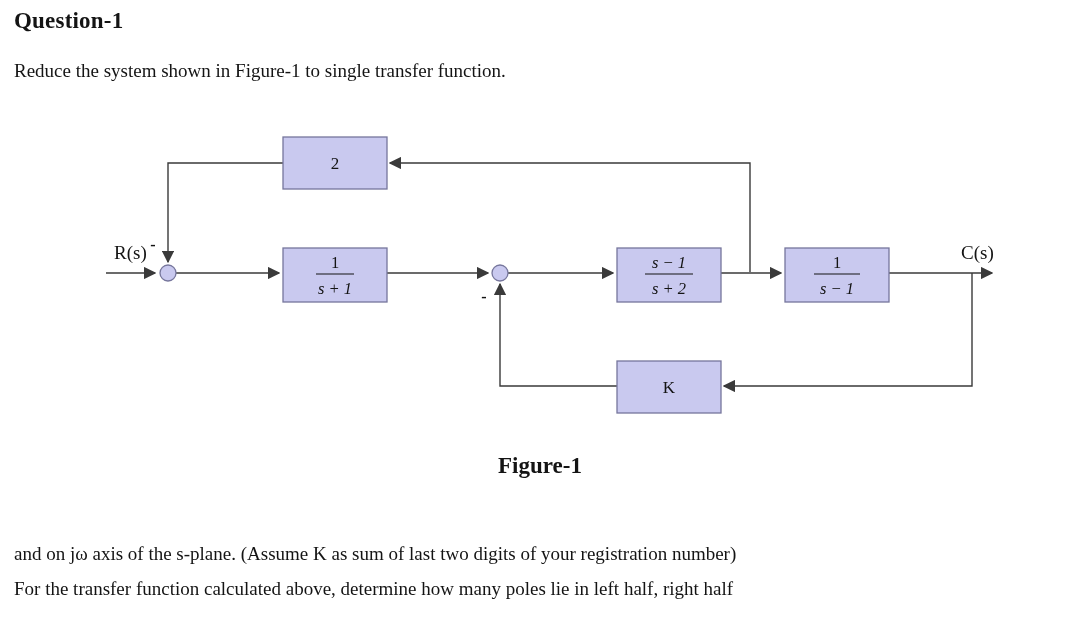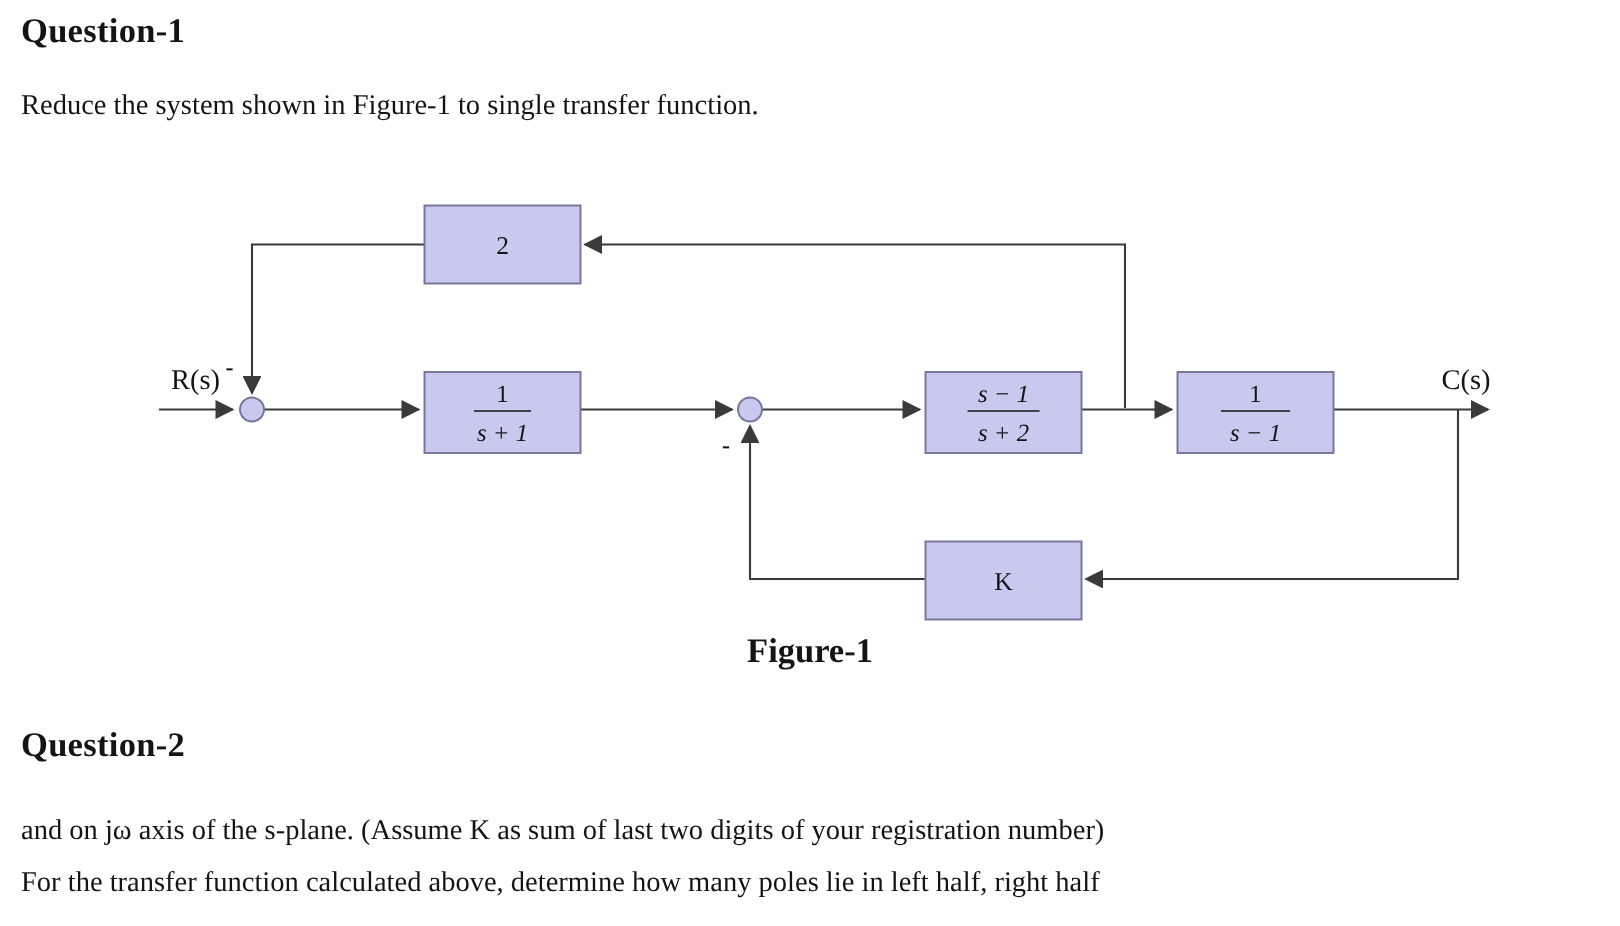"Figure-1" .fig-caption { top: 421px -> 453px }
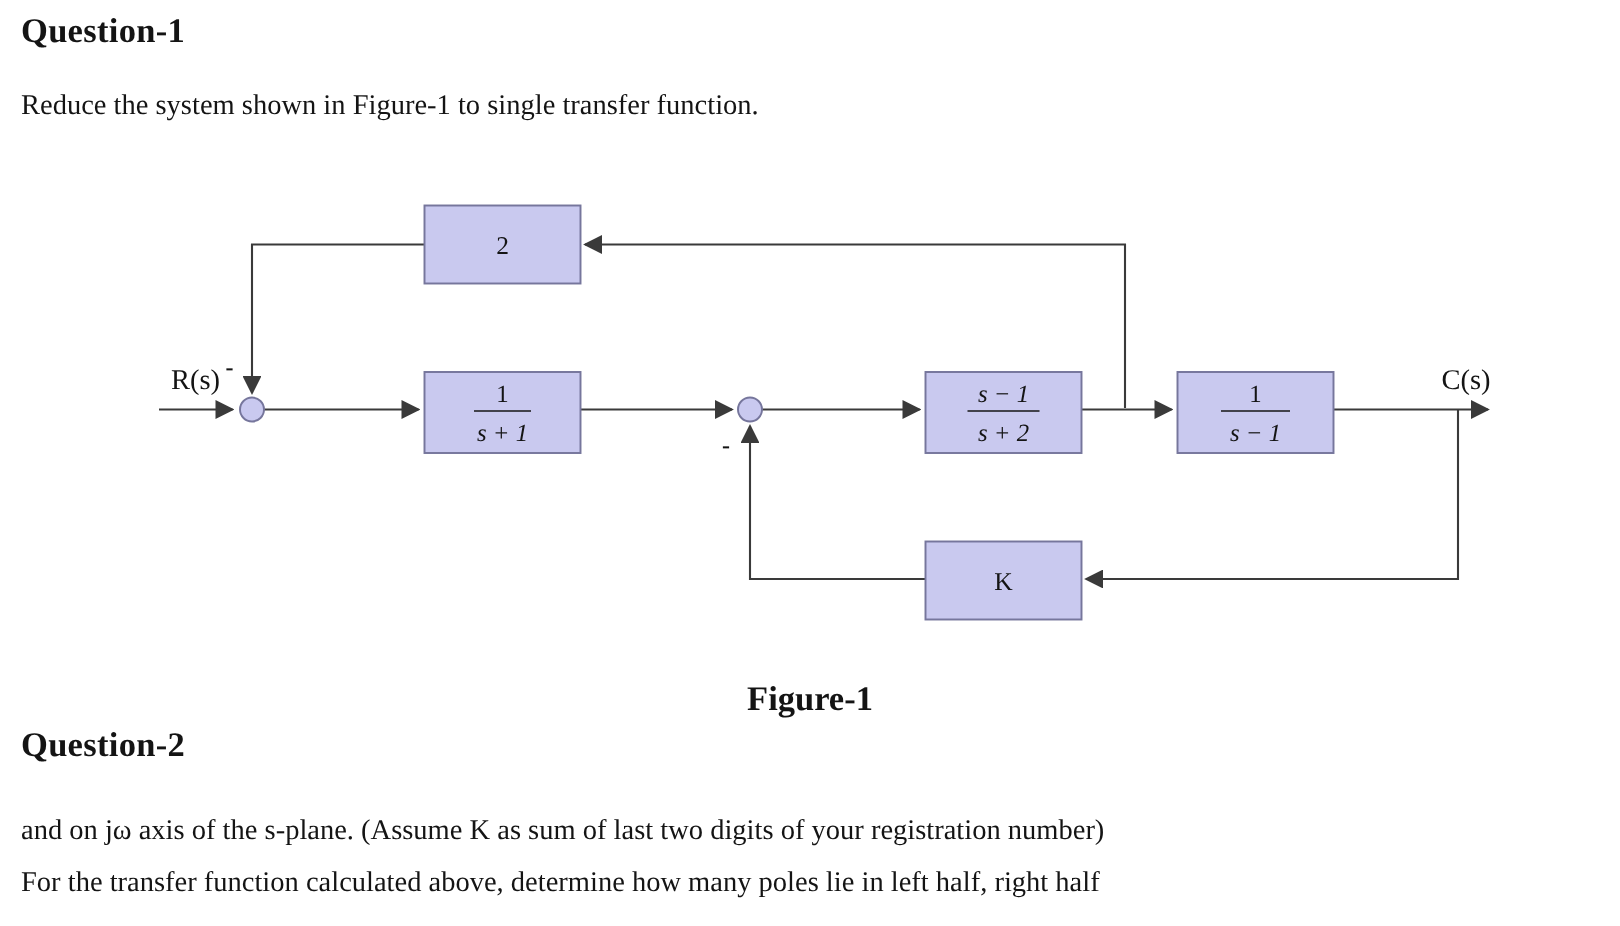"Question-2" div.heading { html: <div>Question-2</div> -> none }
